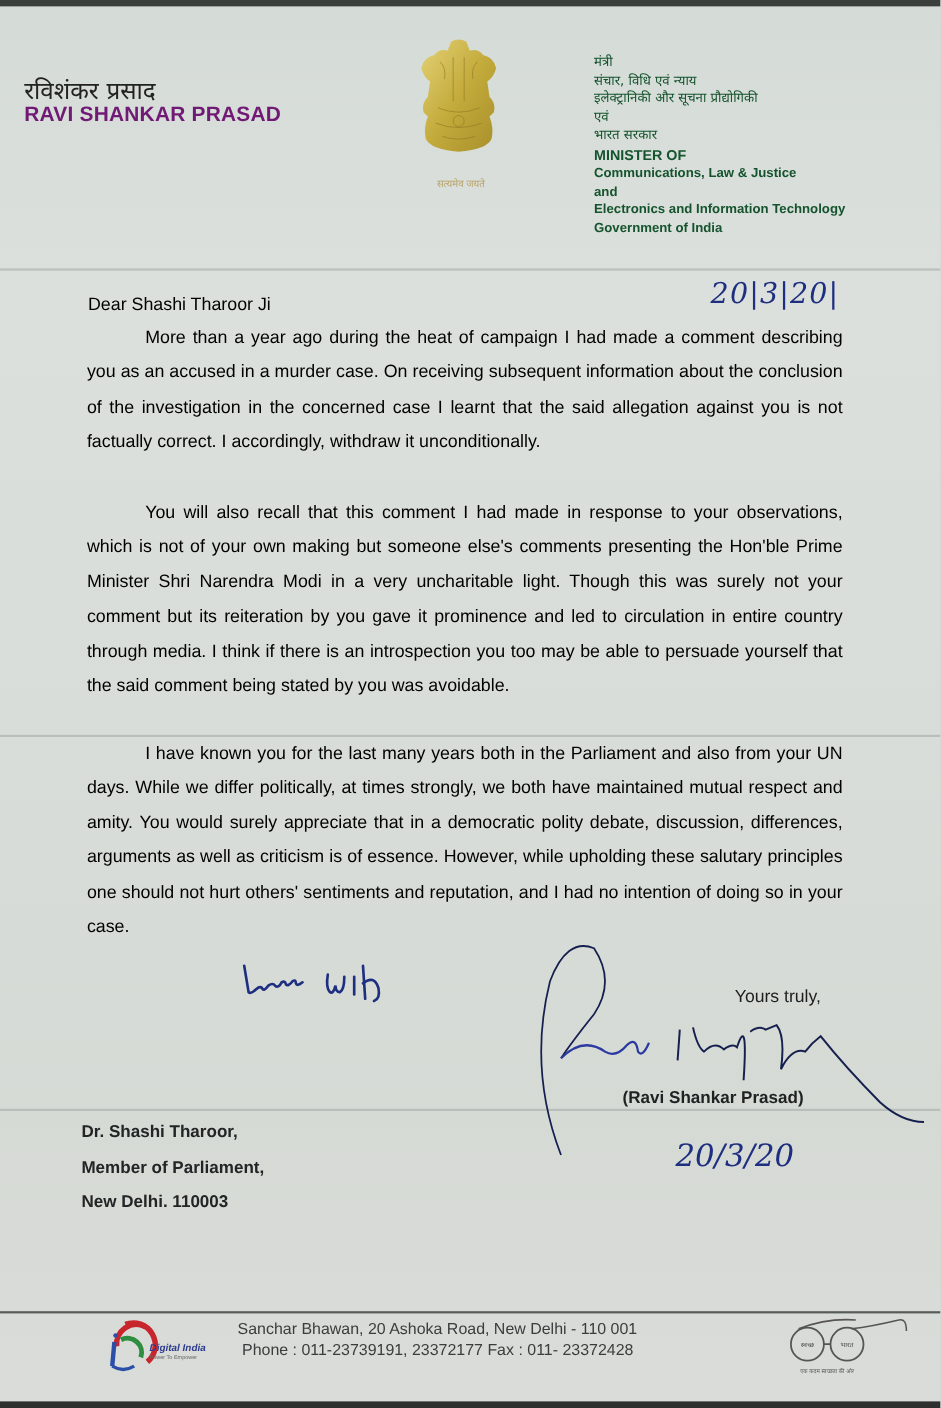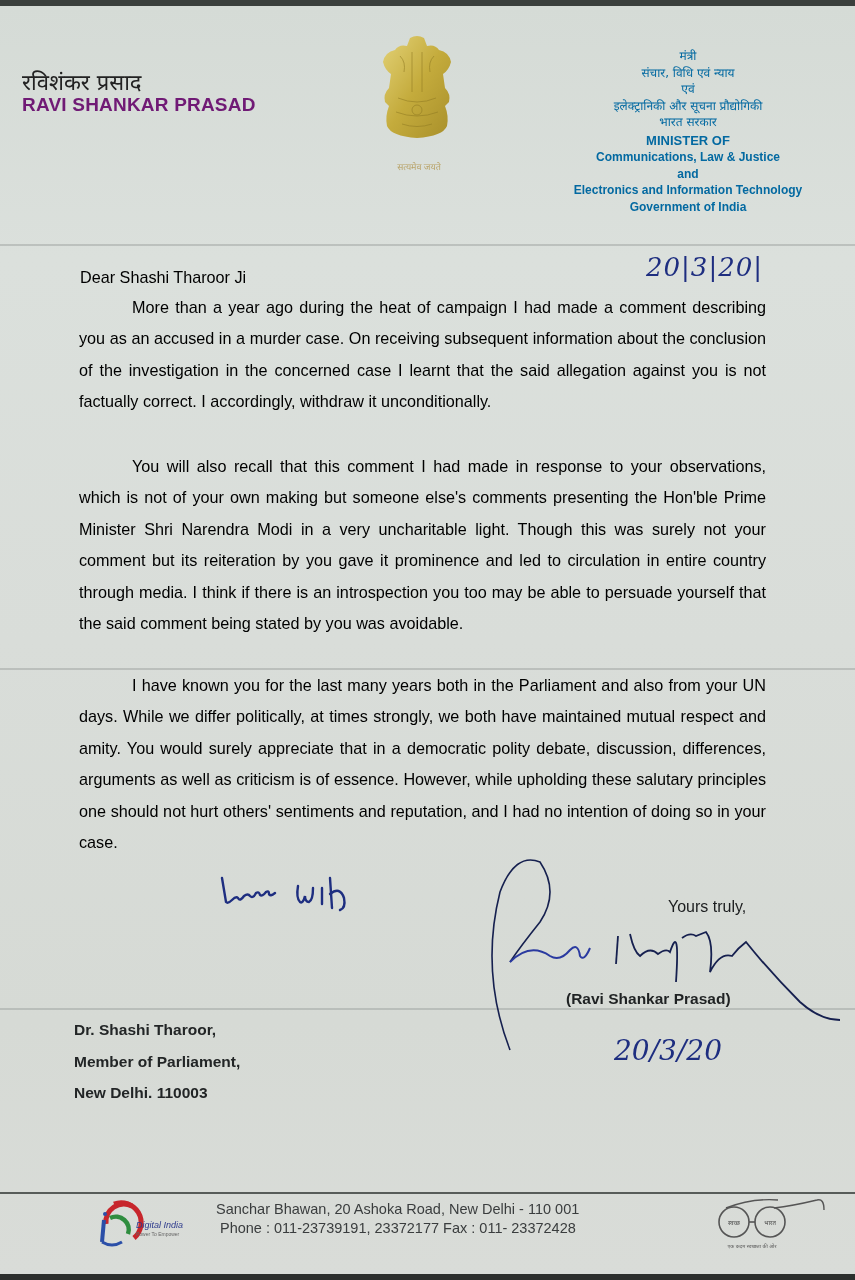"मंत्री" .office { color: #0369a1 -> #14532d; text-align: center -> left }
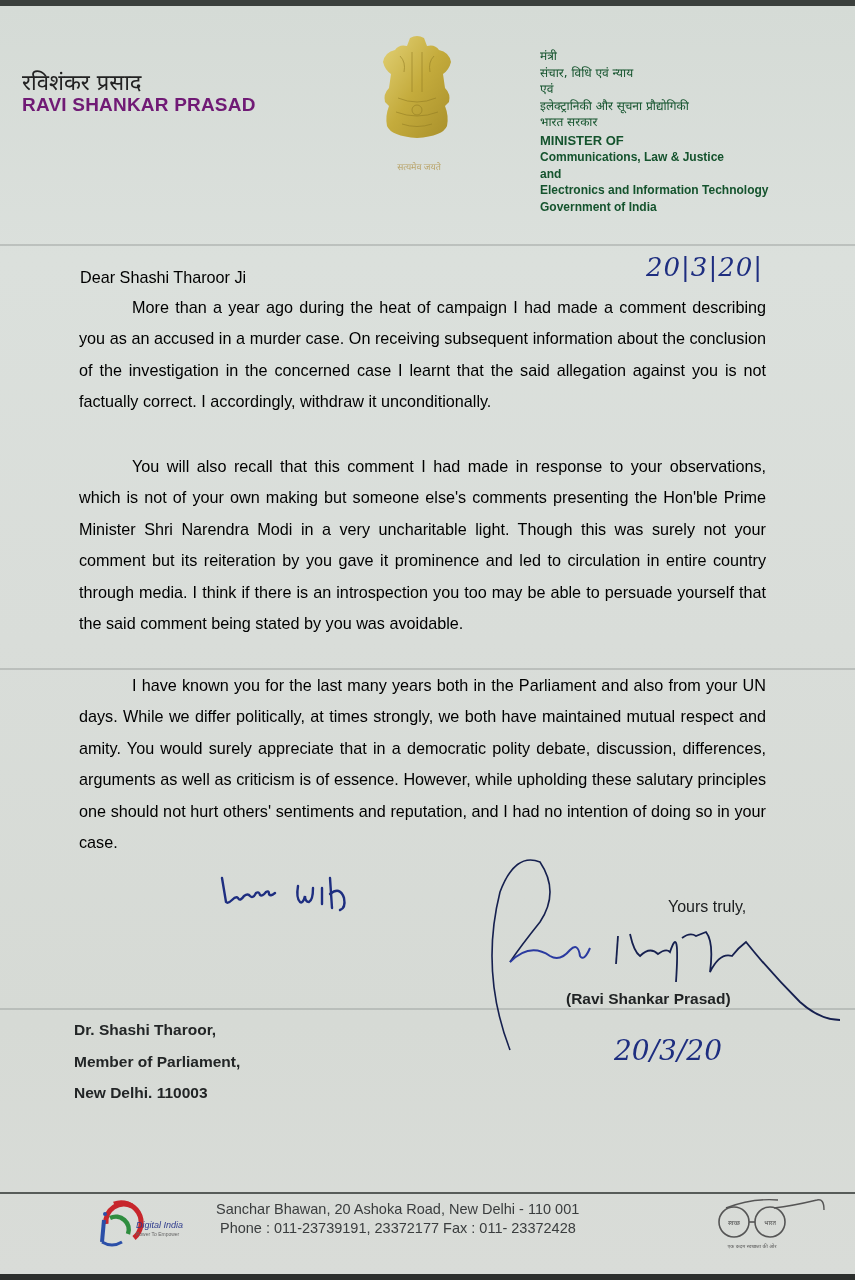"एवं" div.hi { order: before "इलेक्ट्रानिकी और सूचना प्रौद्योगिकी" -> after "इलेक्ट्रानिकी और सूचना प्रौद्योगिकी" }
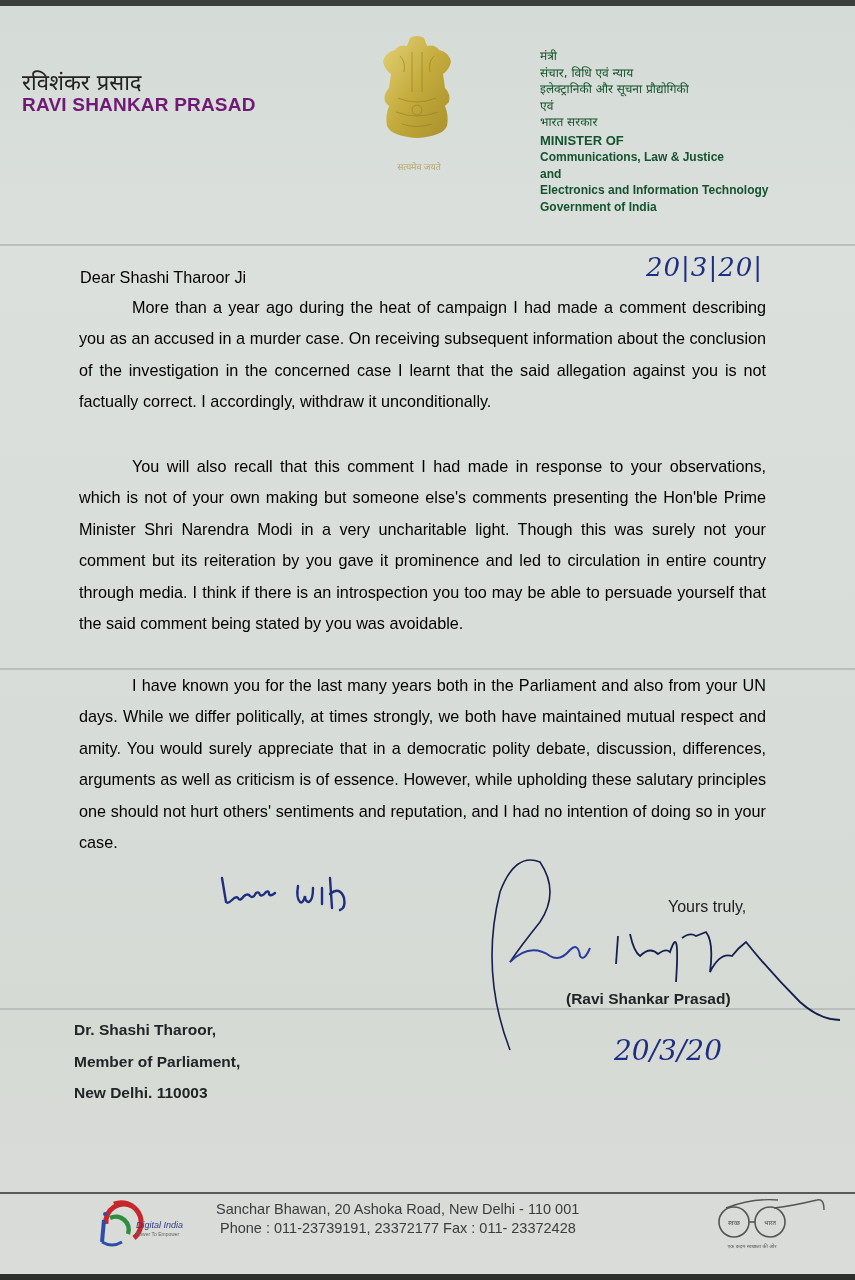"Digital India" .di-label { font-weight: normal -> bold }
